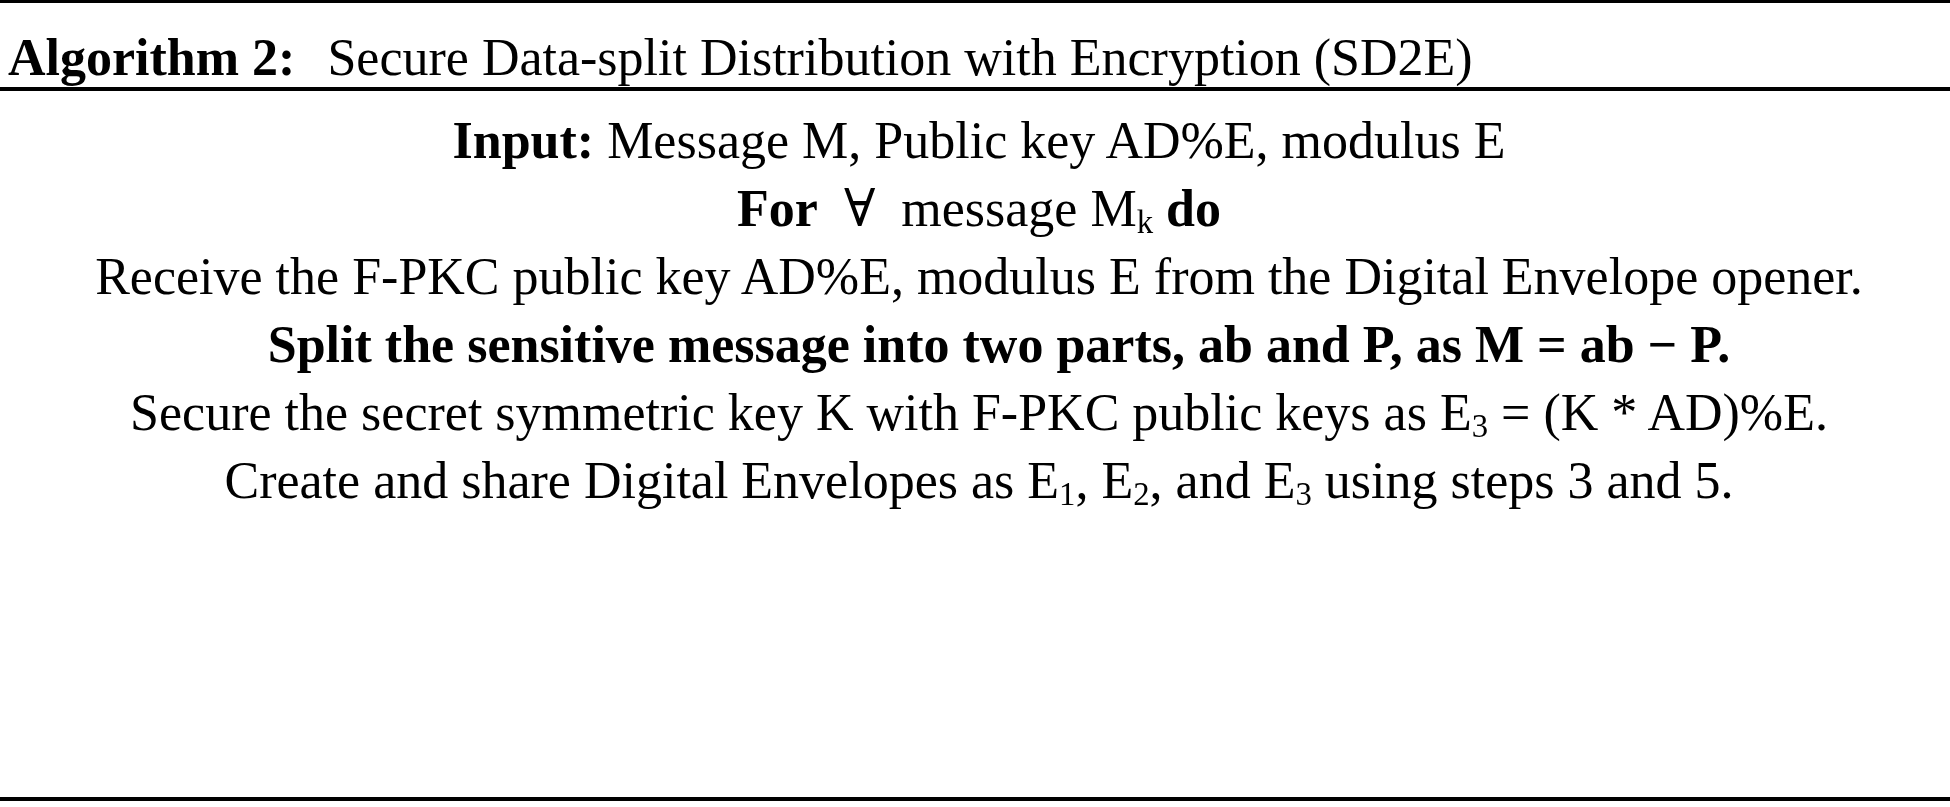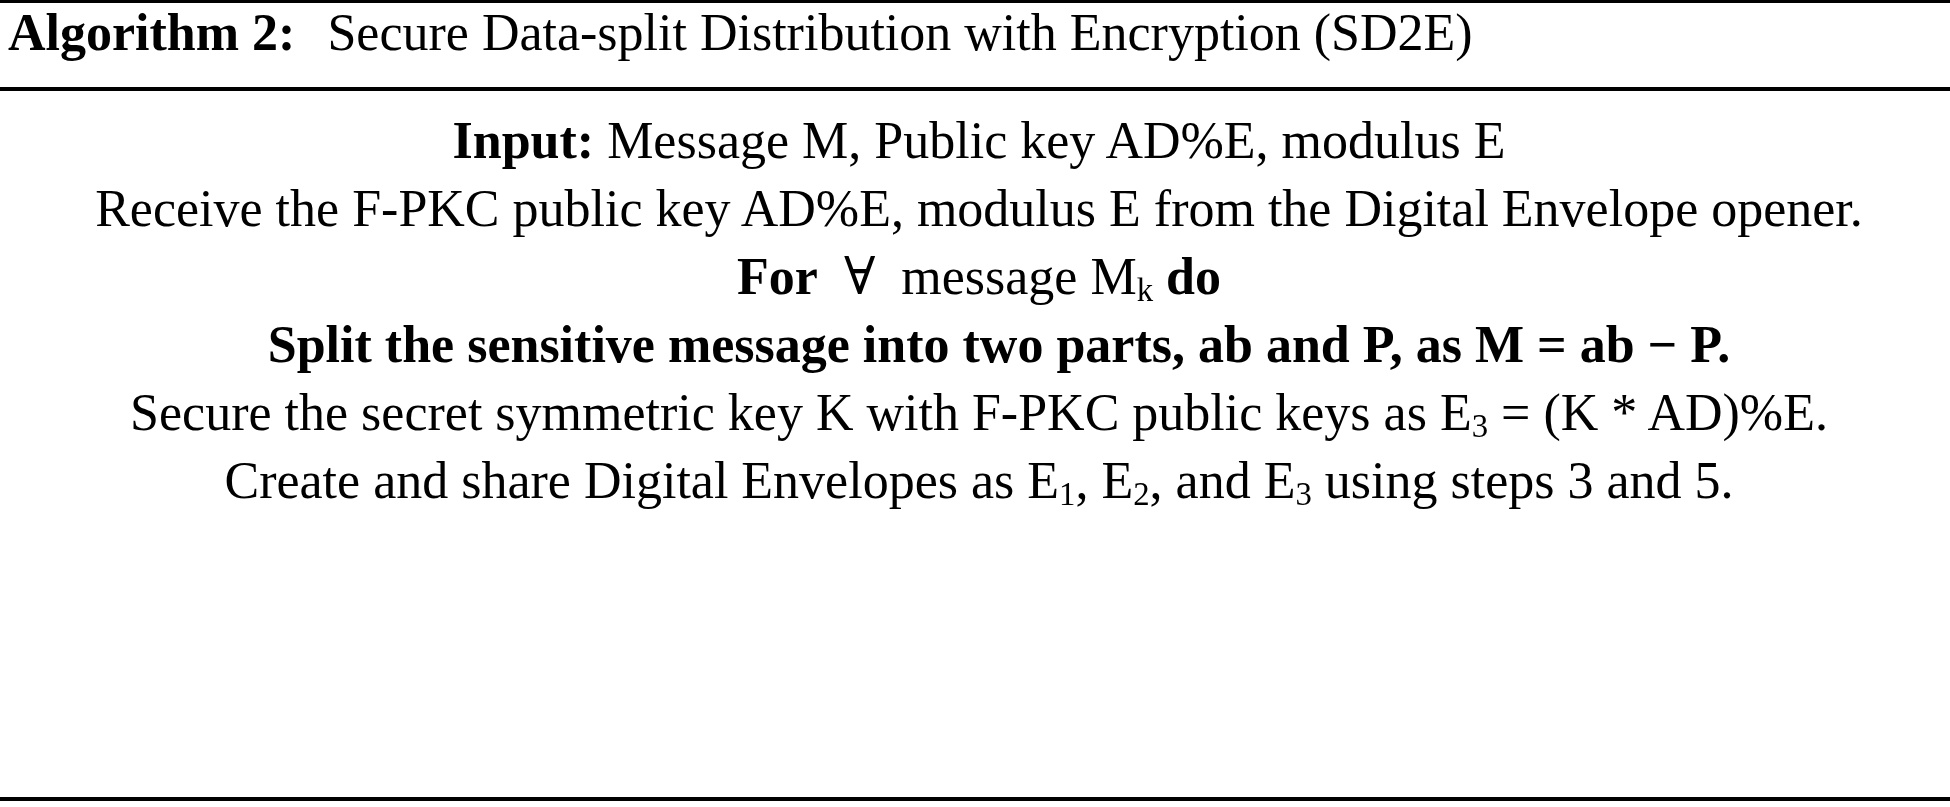"Algorithm 2:" .title-row { align-items: flex-start -> flex-end }
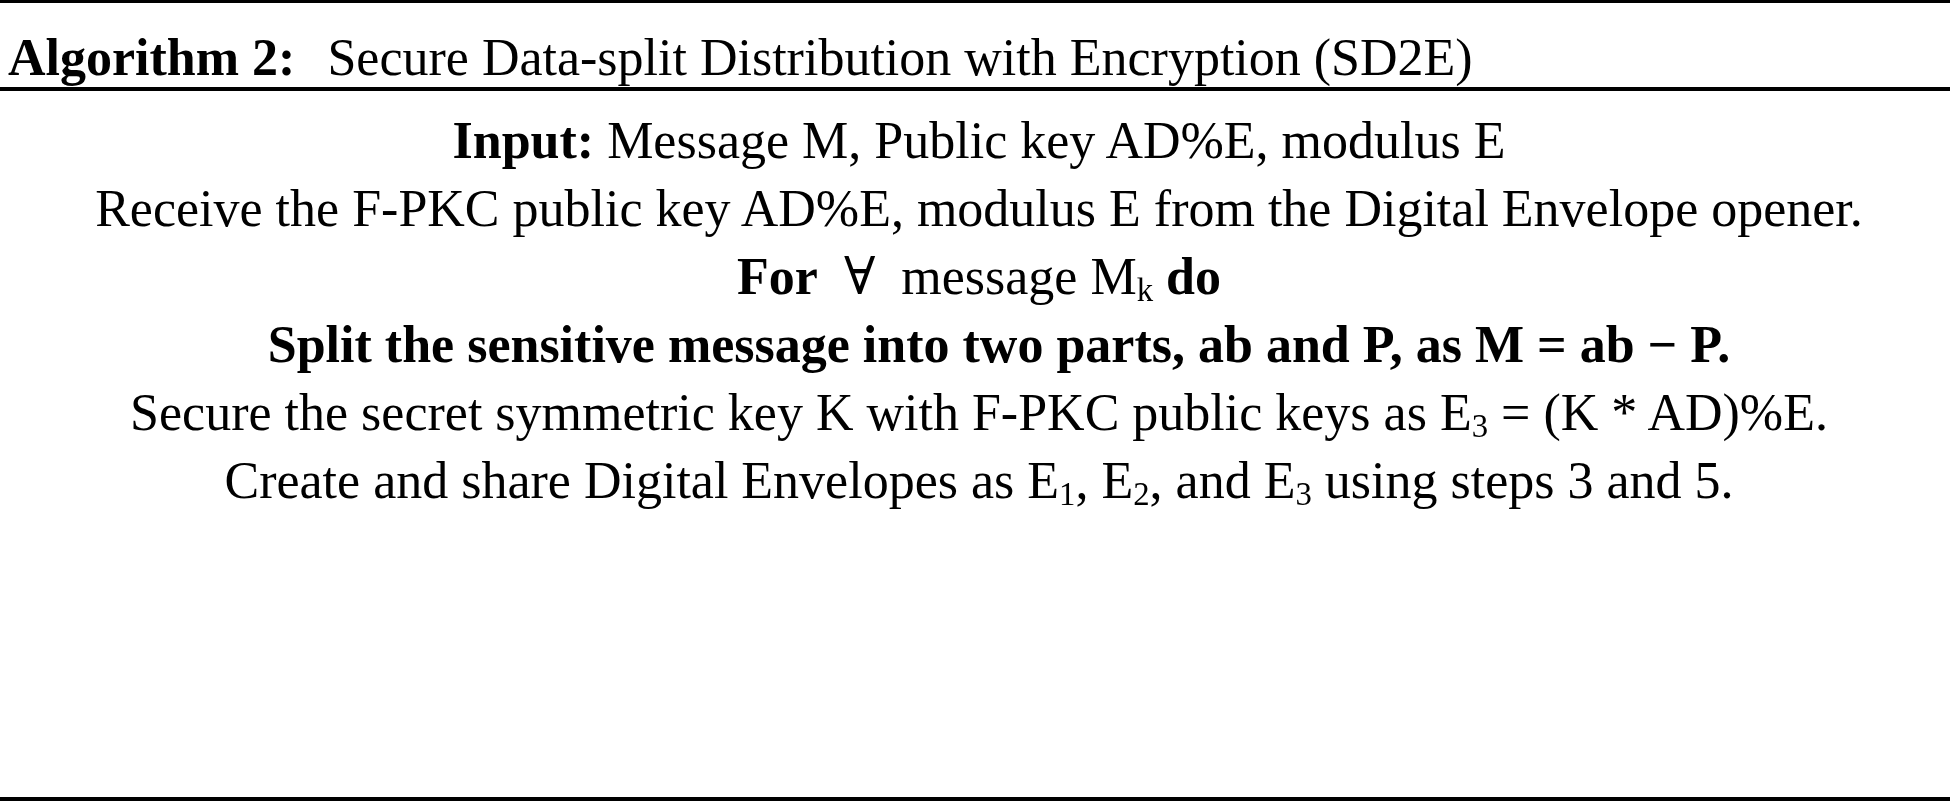"Receive the F-PKC public key" div.line { order: before "For ∀ message Mk do" -> after "For ∀ message Mk do" }
